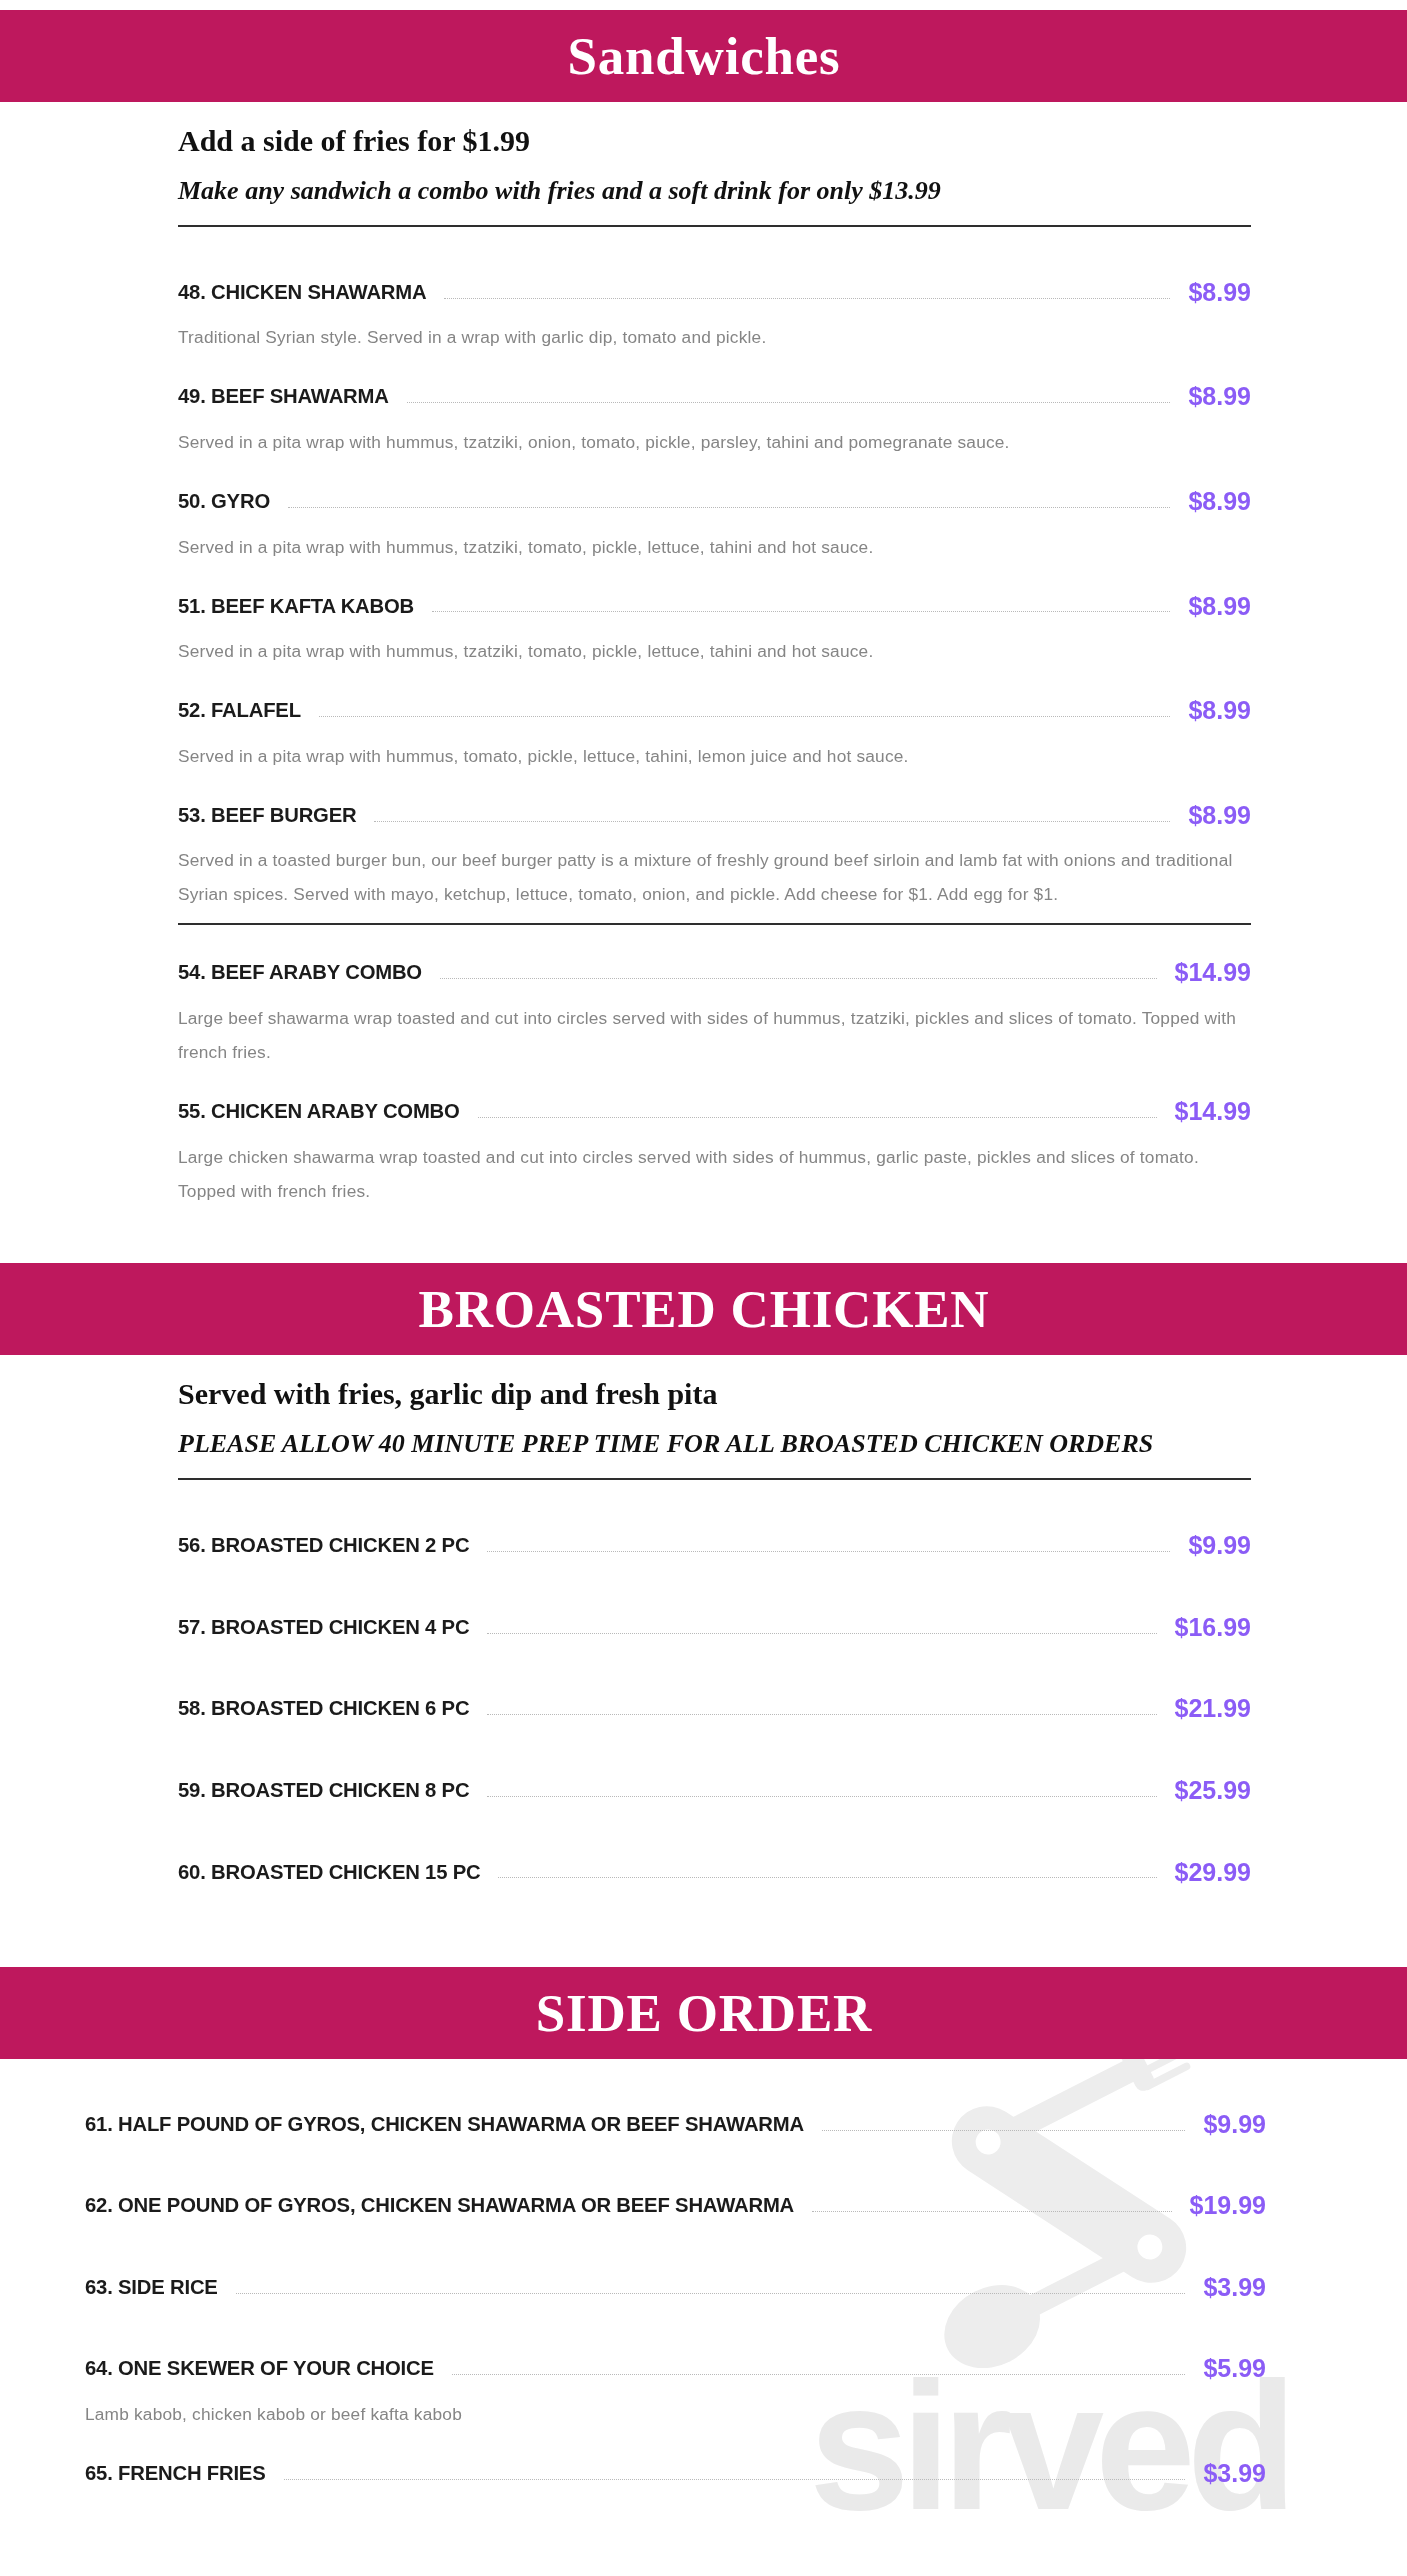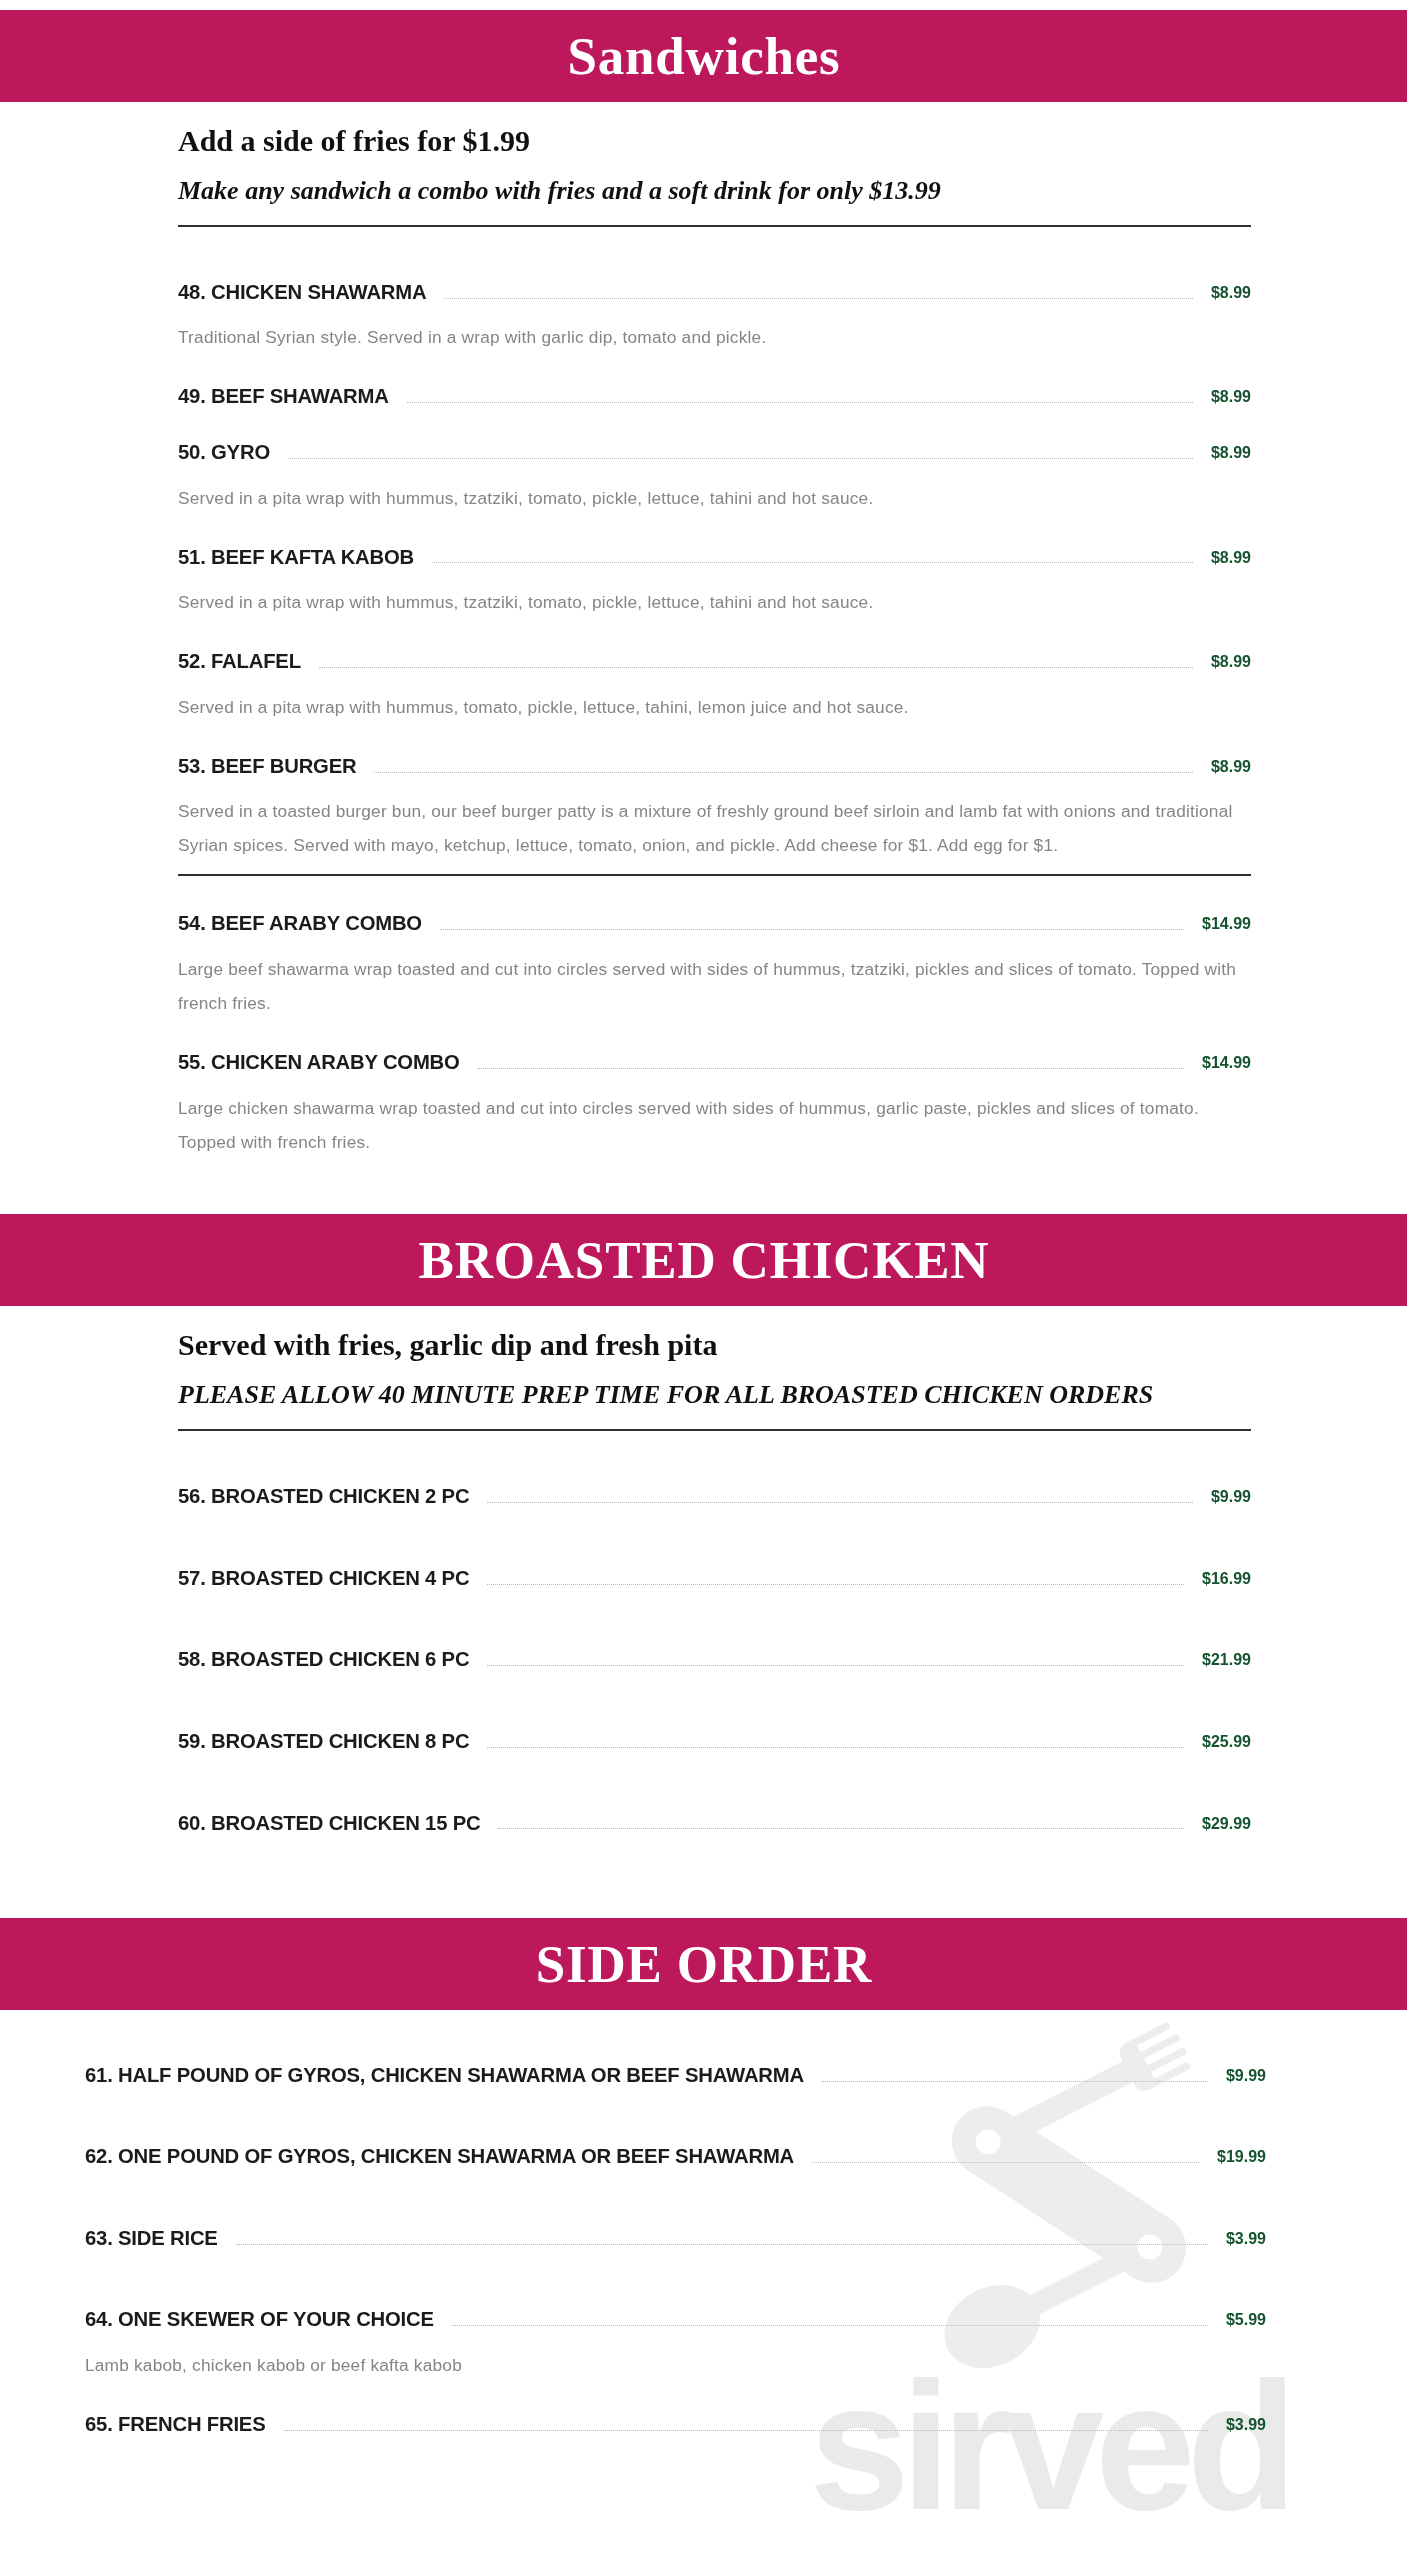"$8.99" .item-price { color: #14532d -> #8b5cf6; font-size: 16px -> 25px }
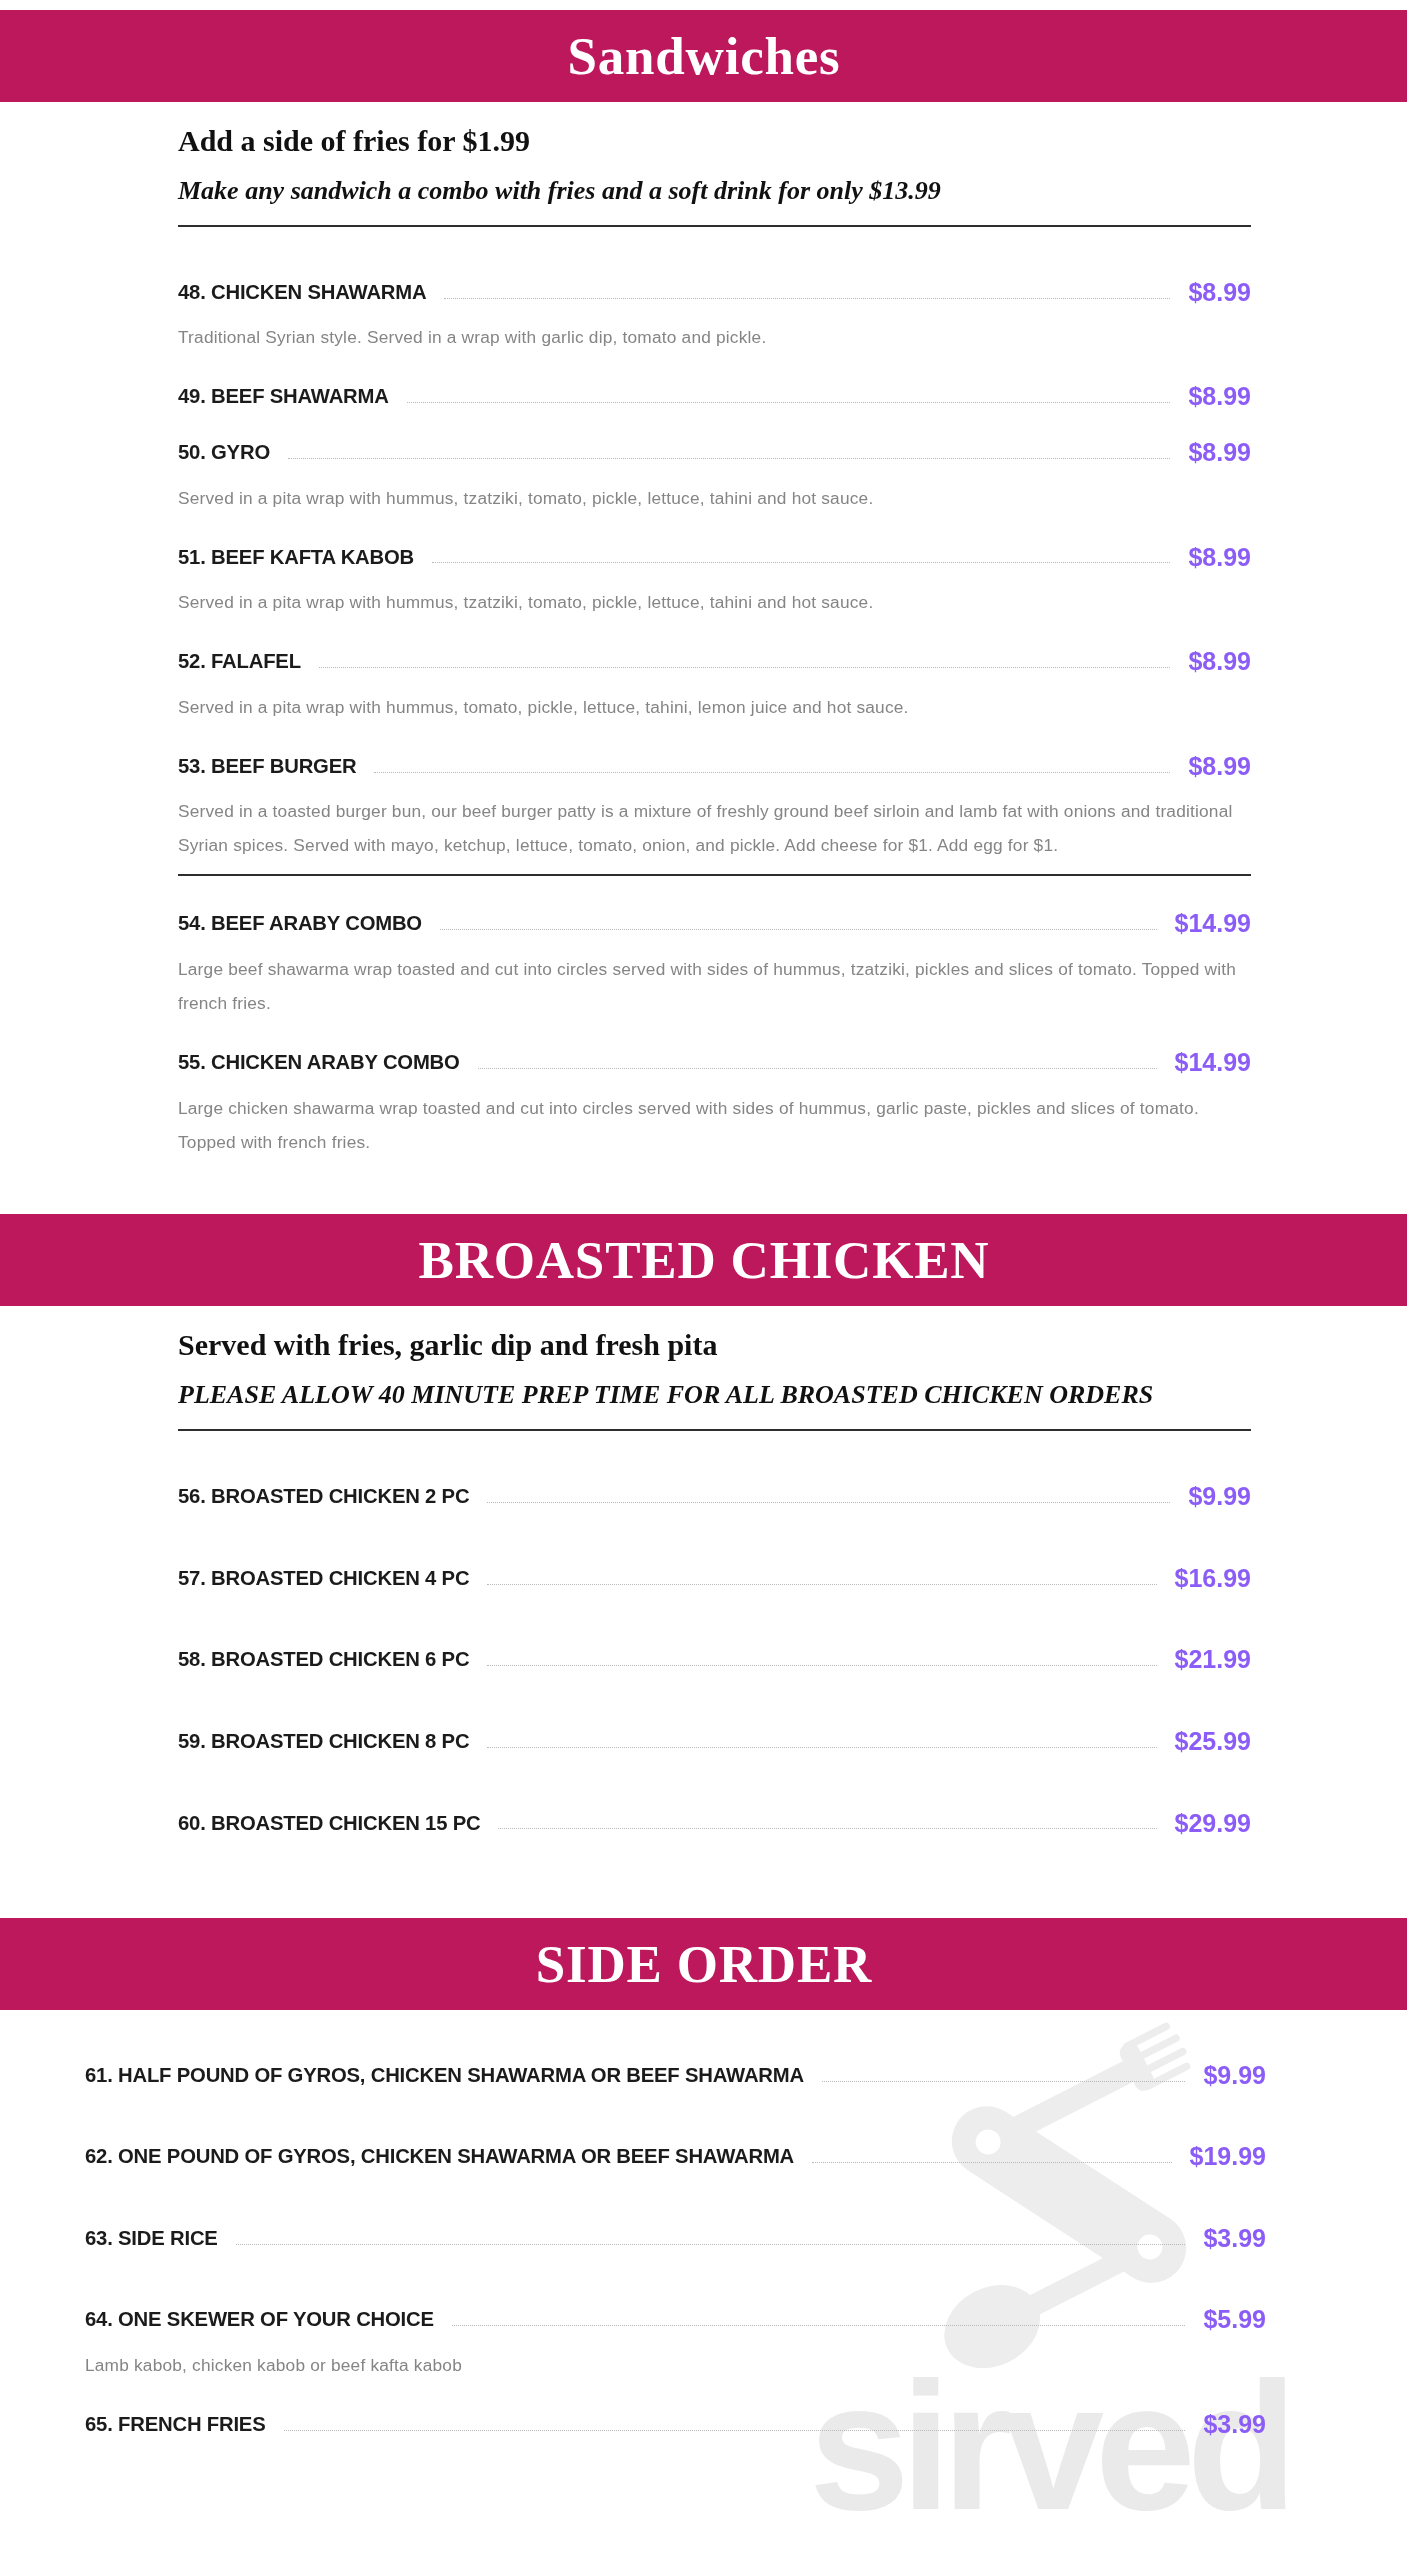"Served in a pita wrap with hummus, tzatziki, onion," p.item-desc { html: none -> <p>Served in a pita wrap with hummus, tzatziki, onion, tomato, pickle, parsley, tahini and pomegranate sauce.</p> }
